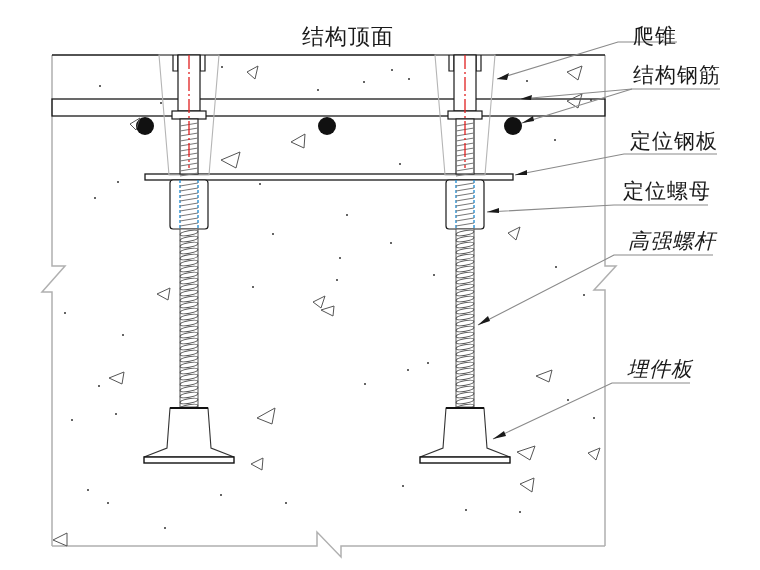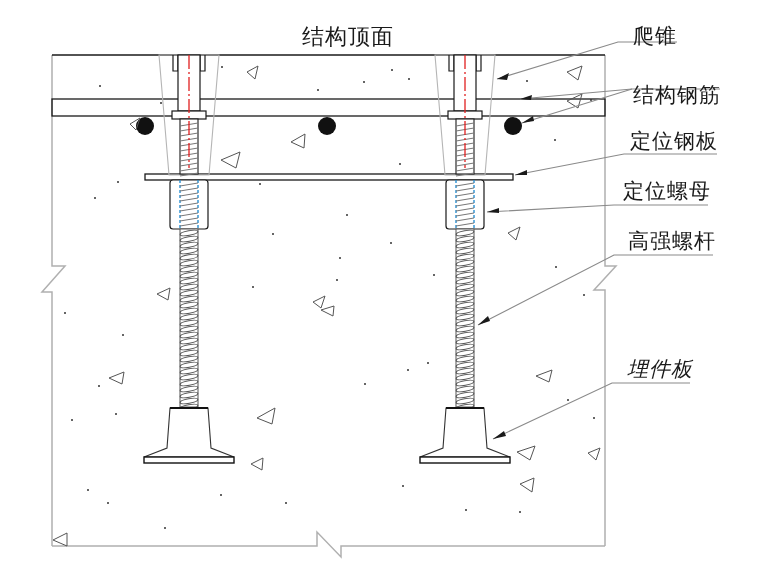"结构钢筋" div.label { margin-top: 20px -> none }
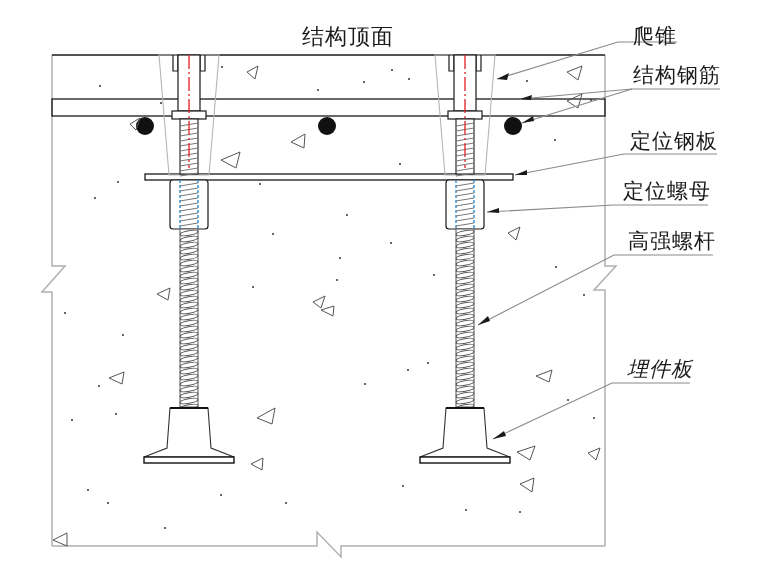"高强螺杆" div.label { font-style: none -> italic }
